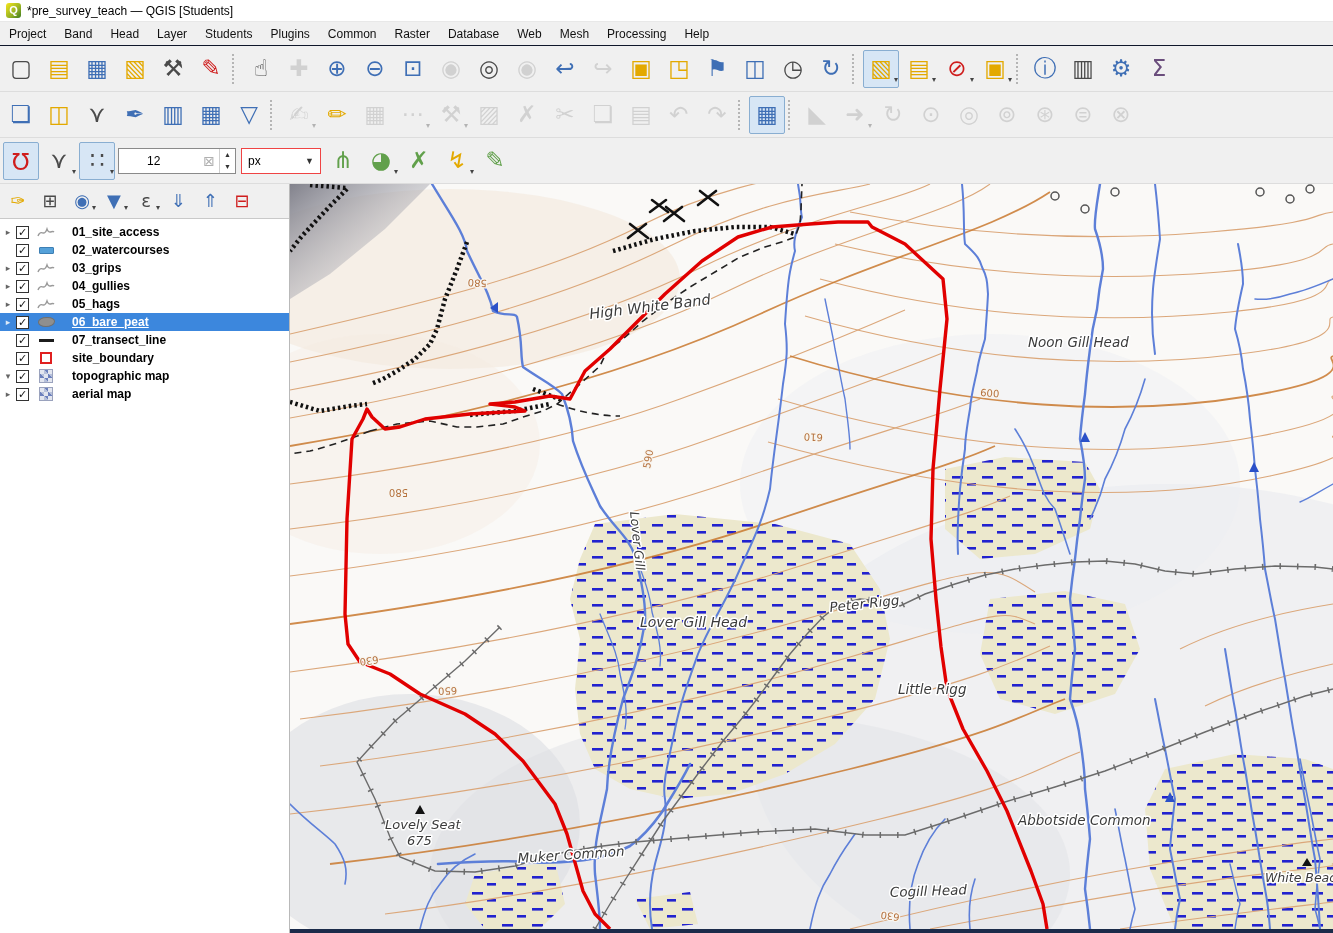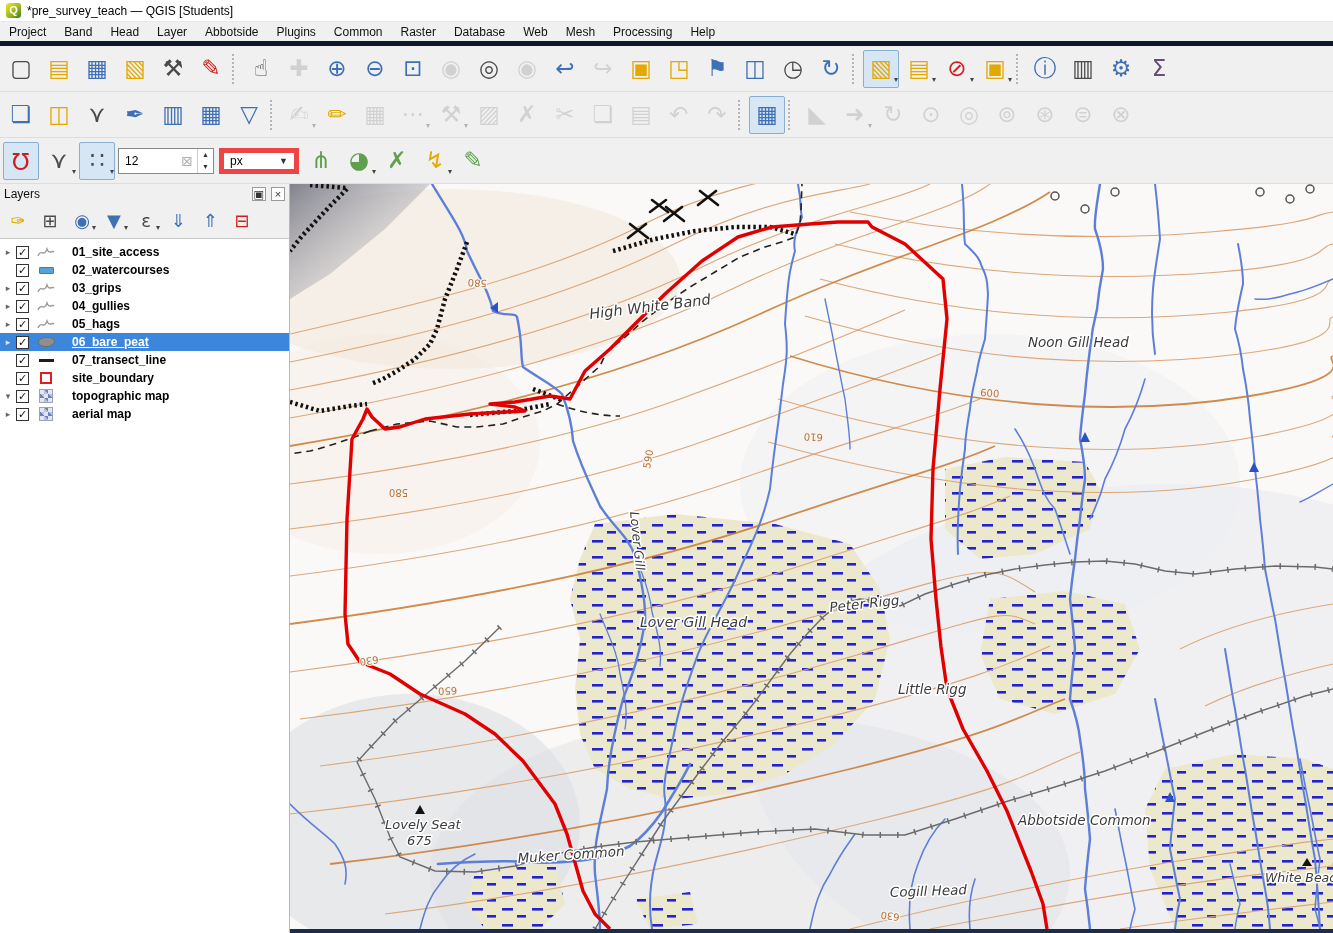"Project" .menubar { border-bottom: 5px solid #0f172a -> 1px solid #0f172a }
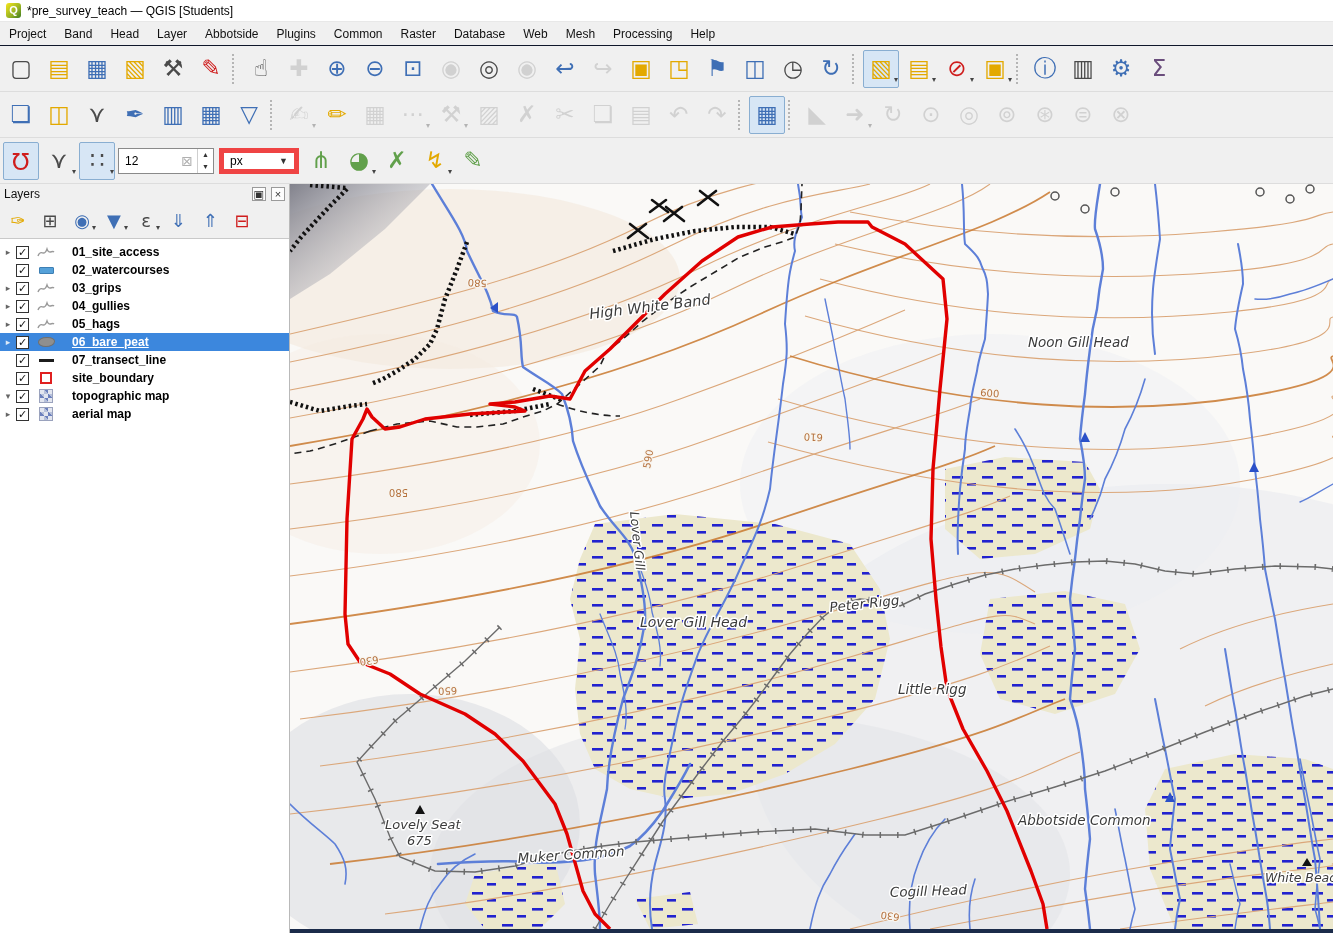"Abbotside" span { text: Abbotside -> Students }
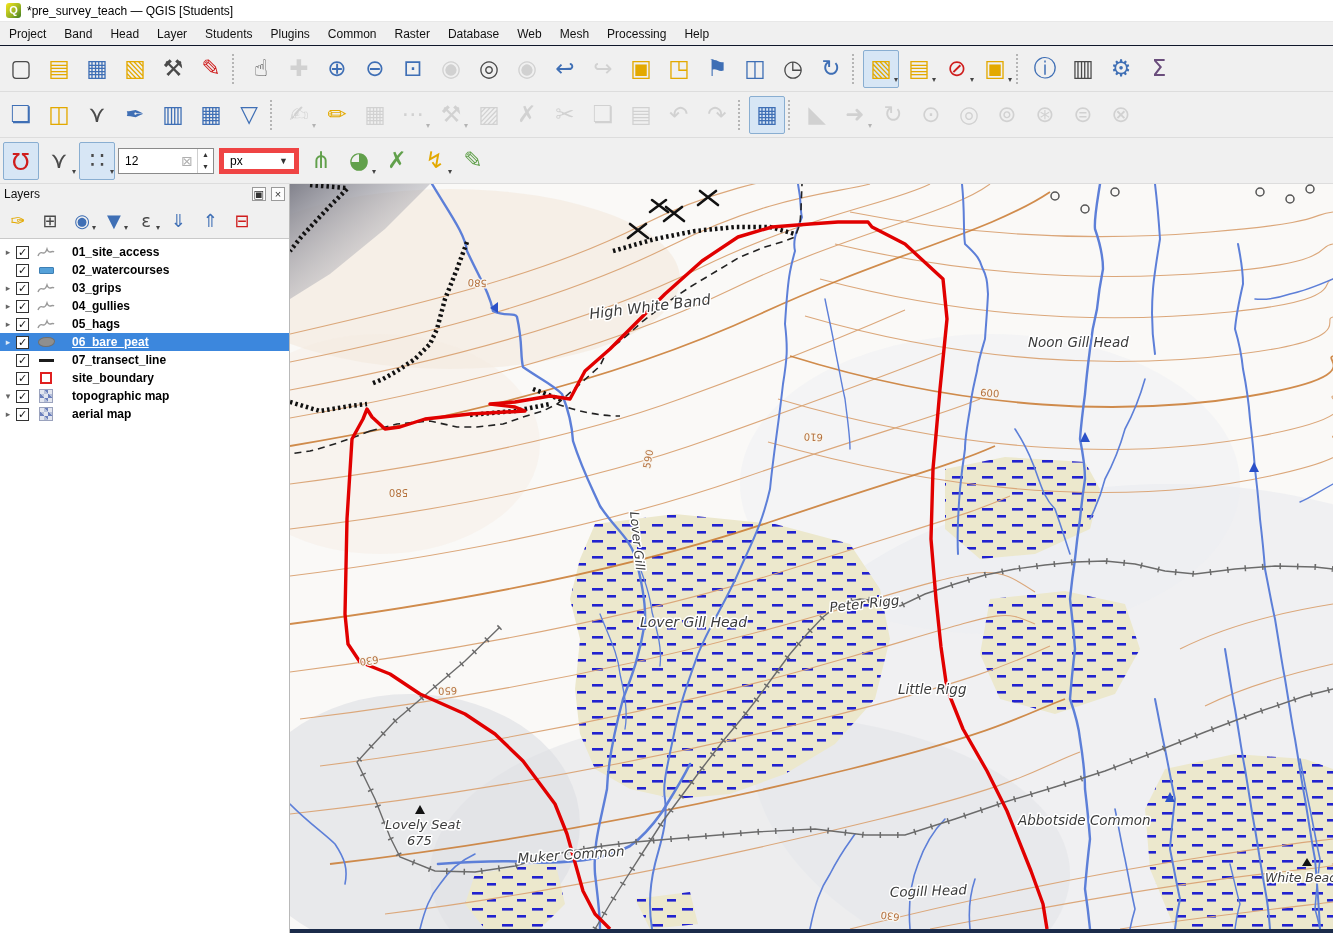"12" .spinbox { padding-left: none -> 22px }
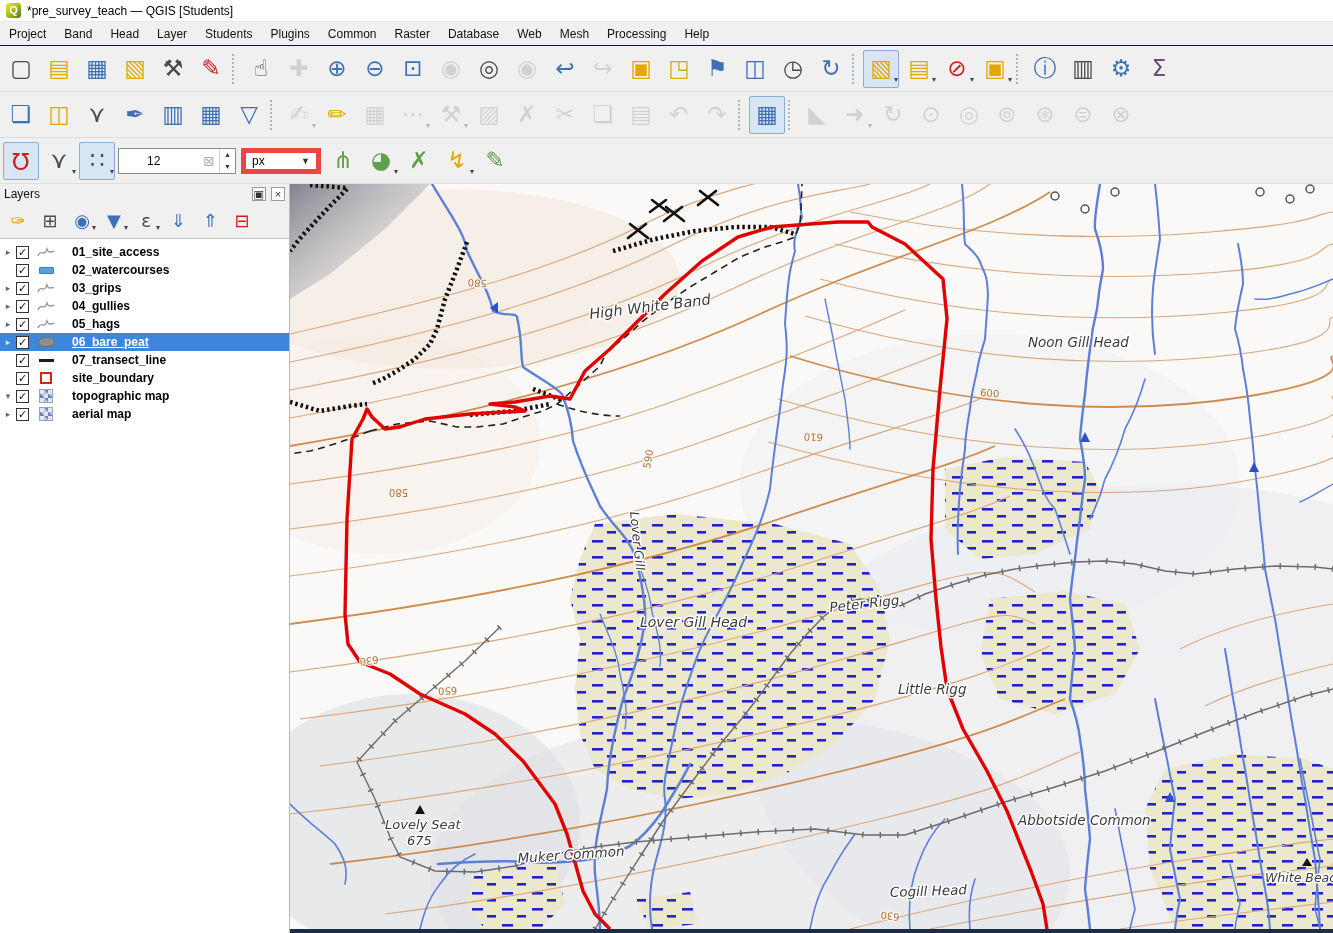"px" .combo { border: 5px solid #ef4444 -> 1px solid #ef4444 }
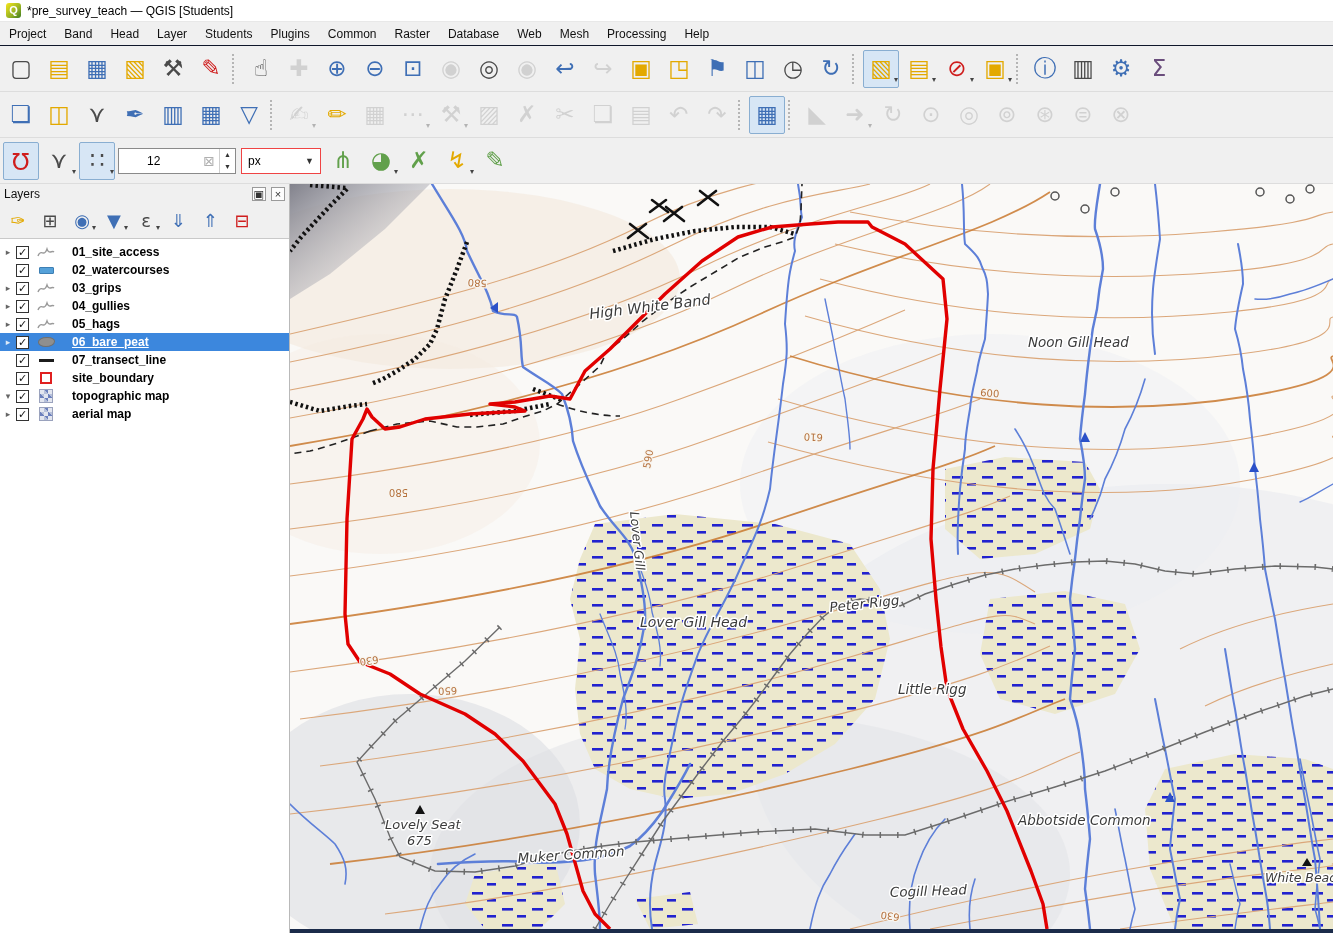"Layers" div.panel-head { html: <div> <span>Layers</span> <span> <span>▣</span> <span>×</span> </span> </div> -> none }
